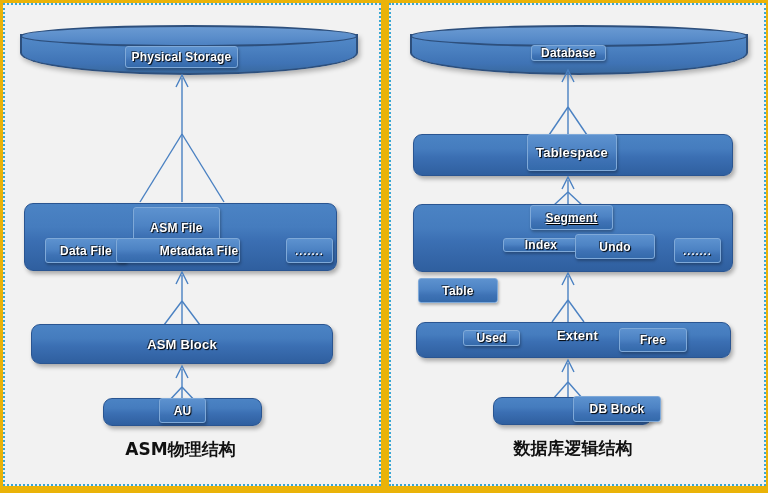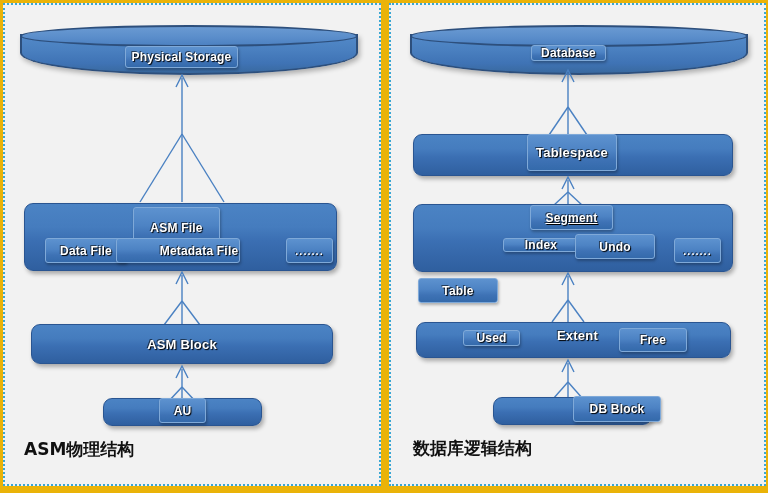"ASM物理结构" .caption { text-align: none -> center }
